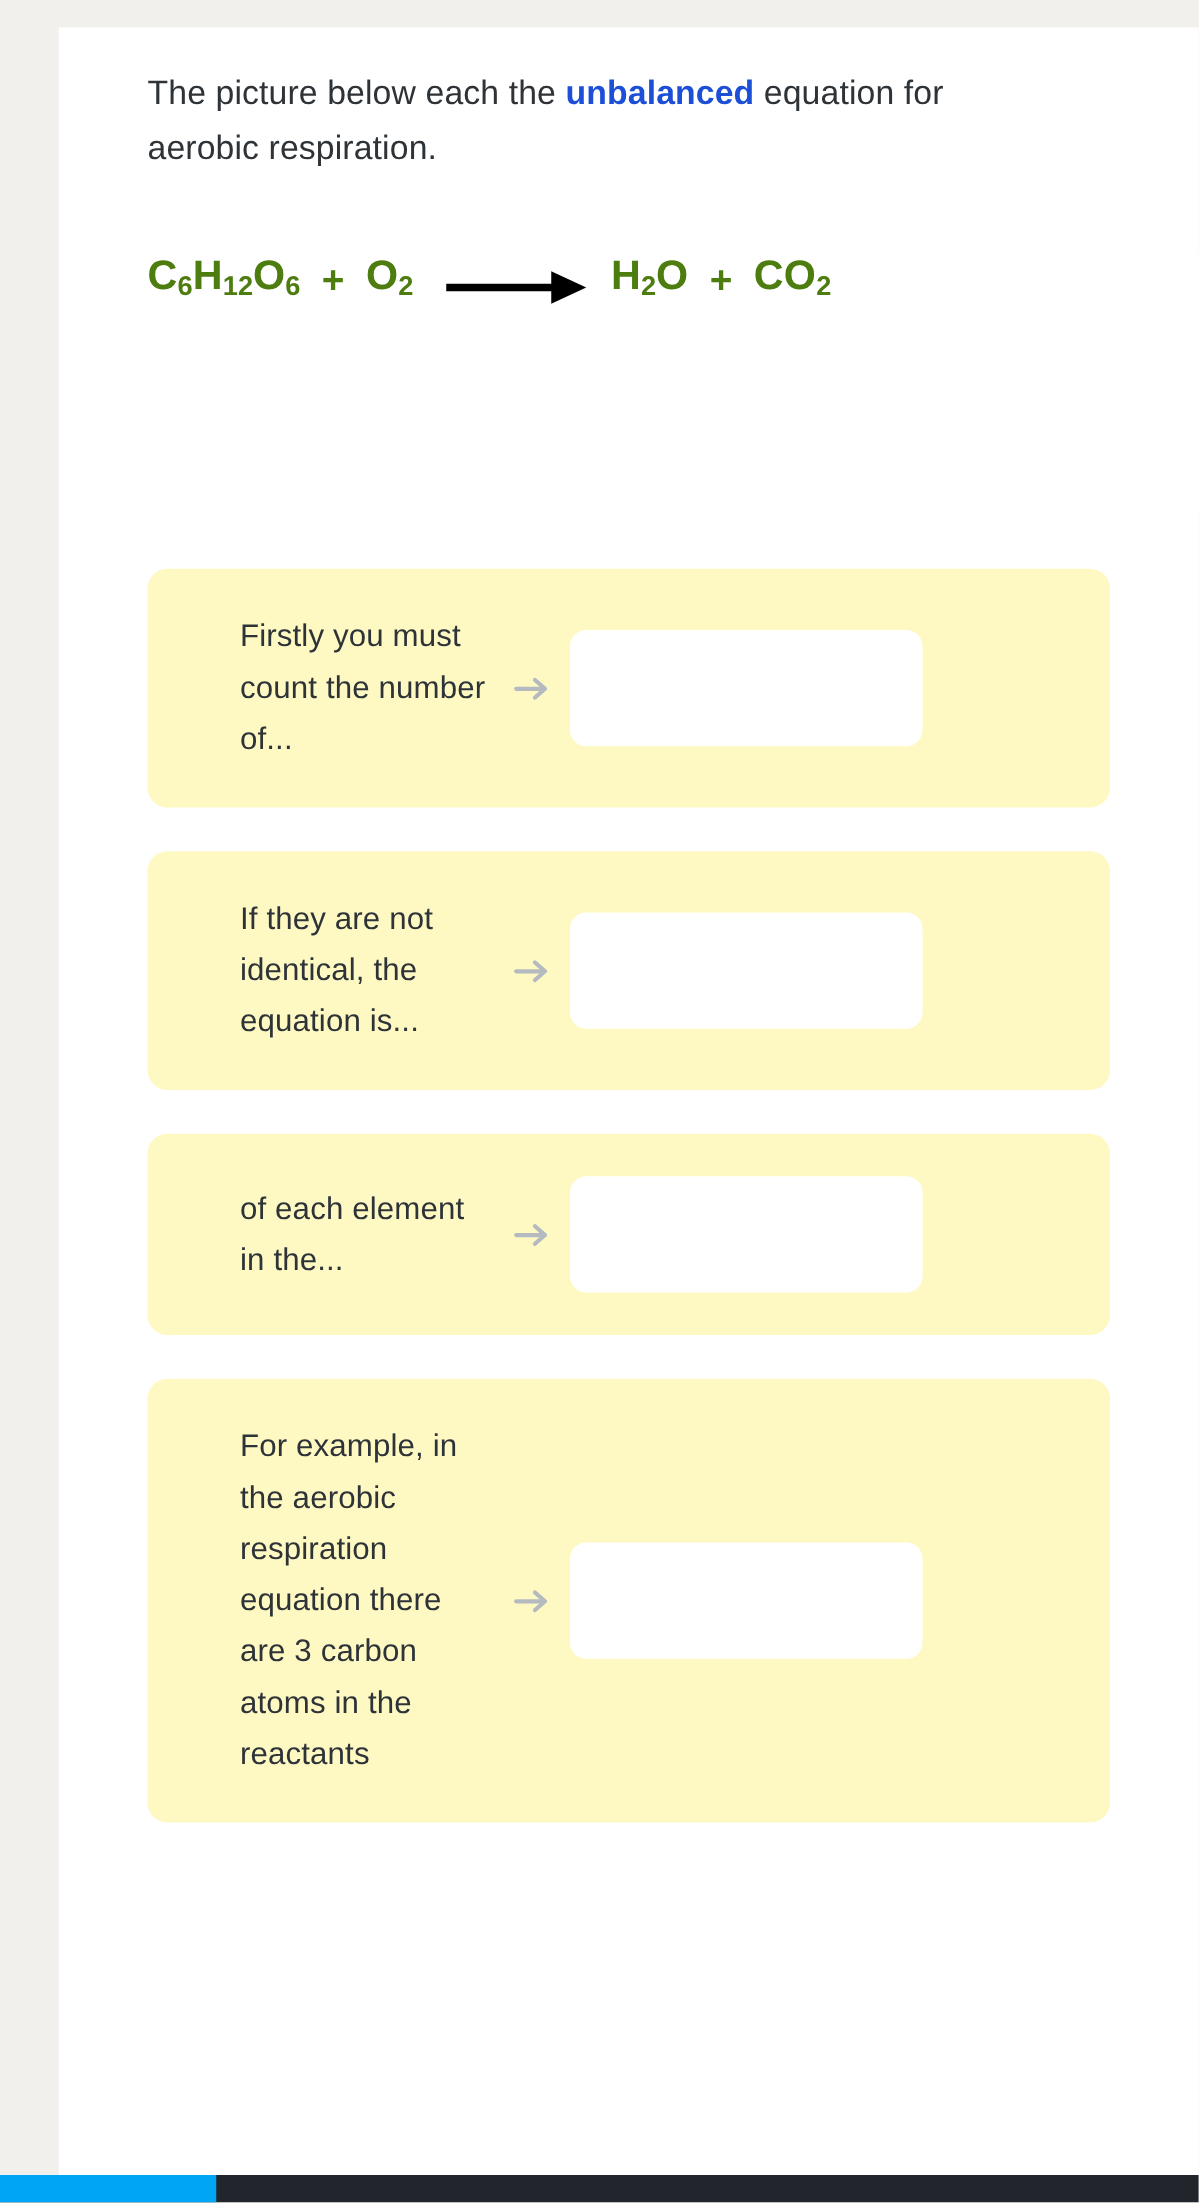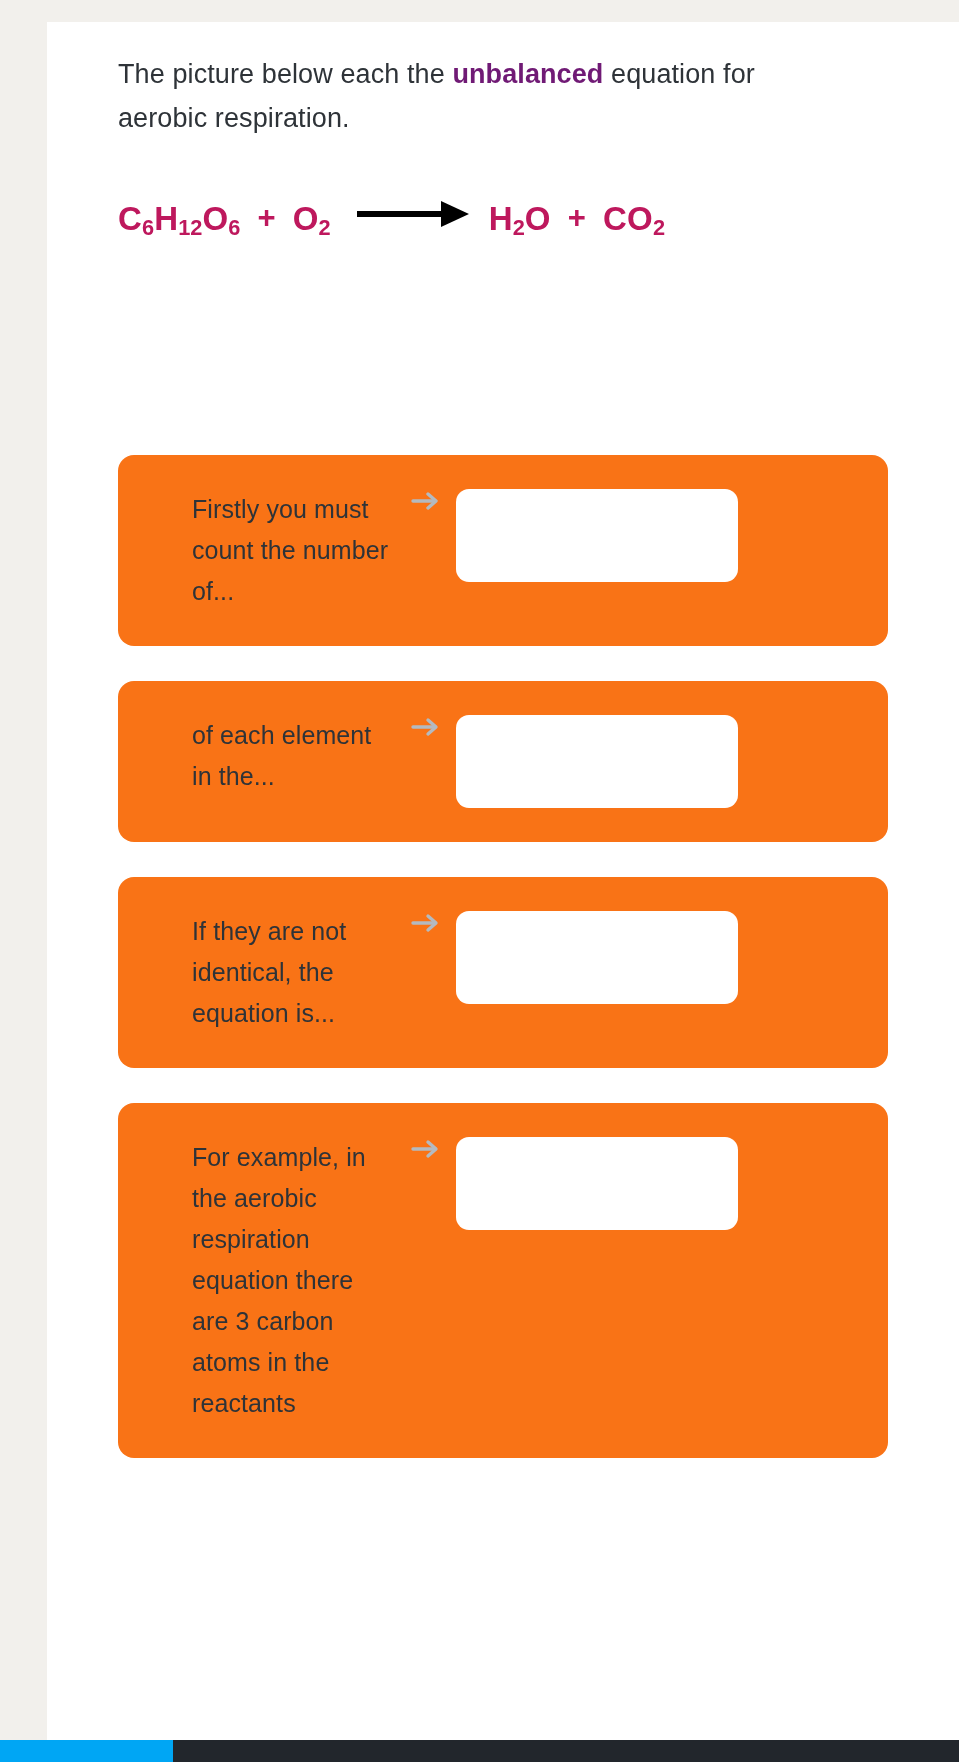"unbalanced" #intro-text b { color: #701a75 -> #1d4ed8 }
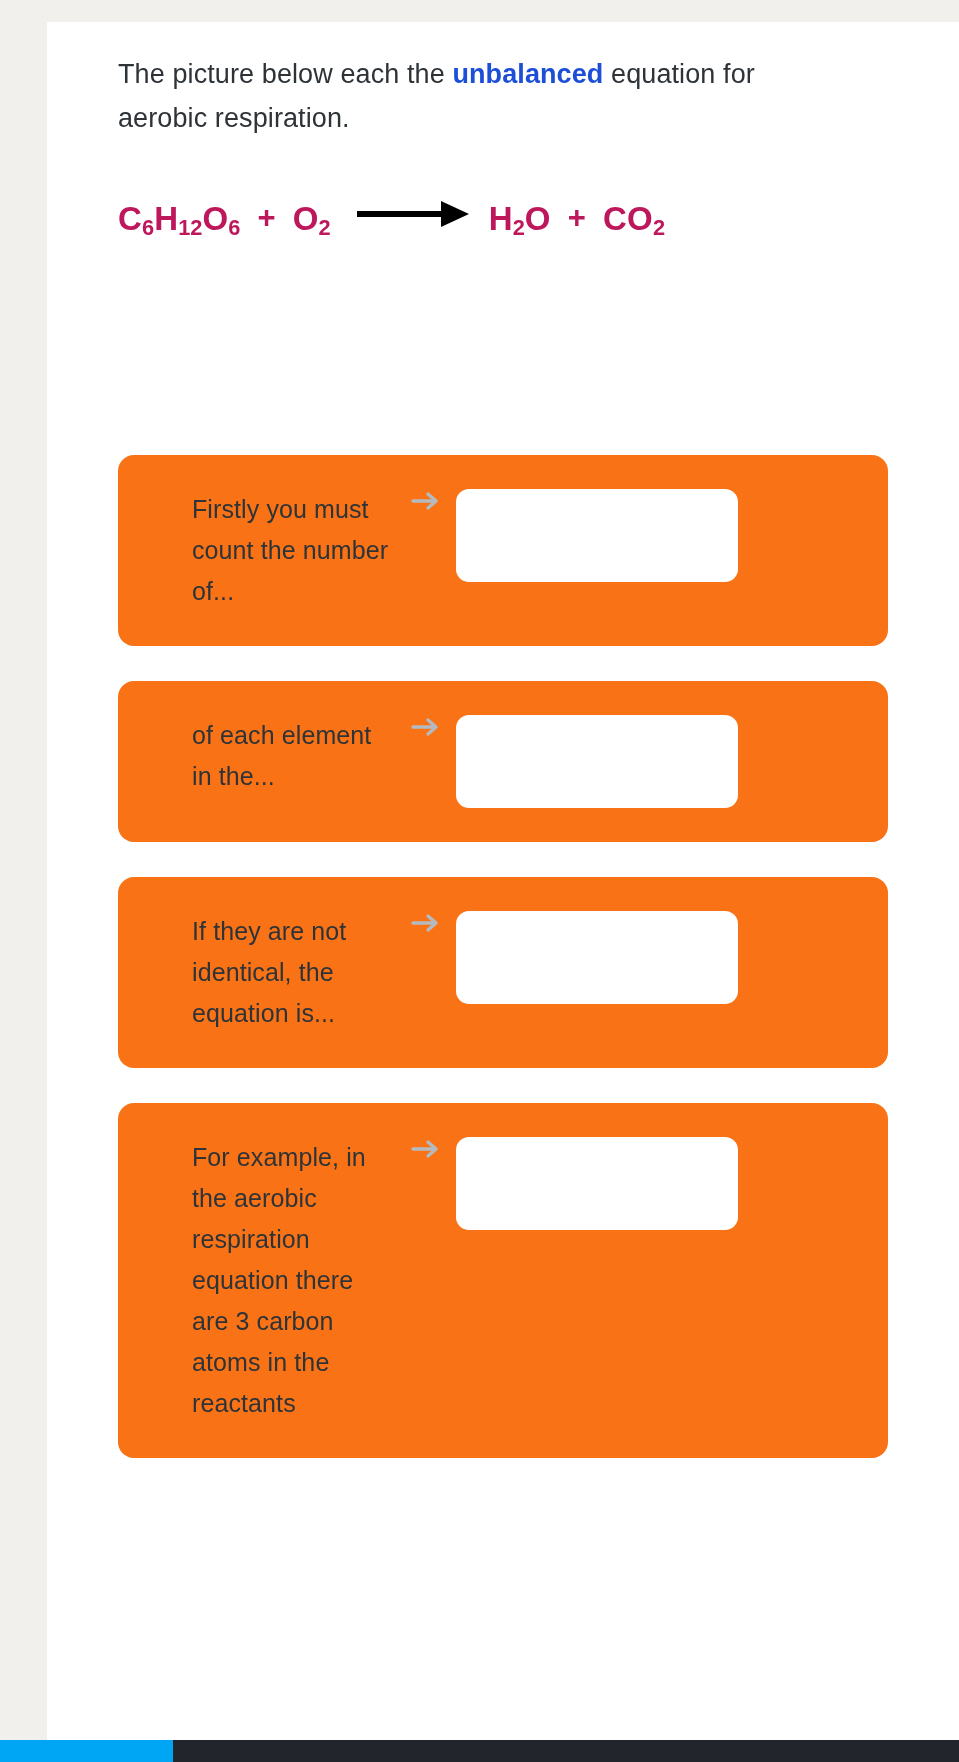"C6H12O6" #equation { align-items: flex-start -> flex-end; color: #be185d -> #4d7c0f; top: 178px -> 164px }
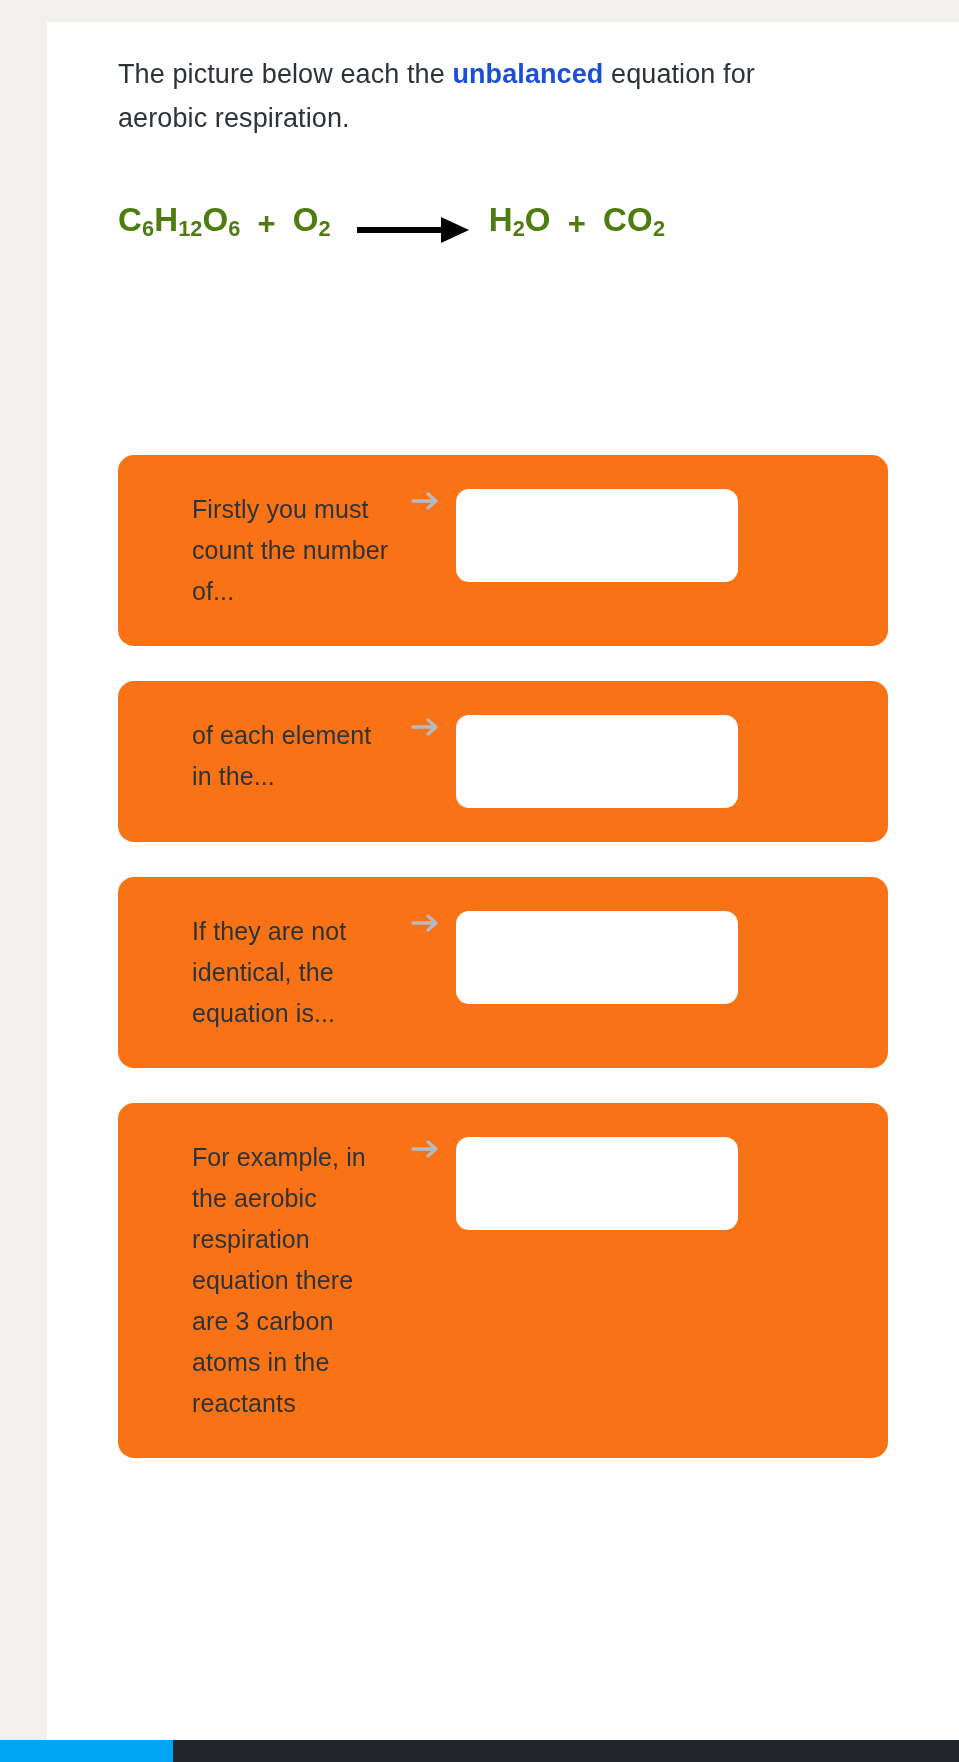"Firstly you must count the" .match-card { align-items: flex-start -> center; background: #f97316 -> #fef9c3 }
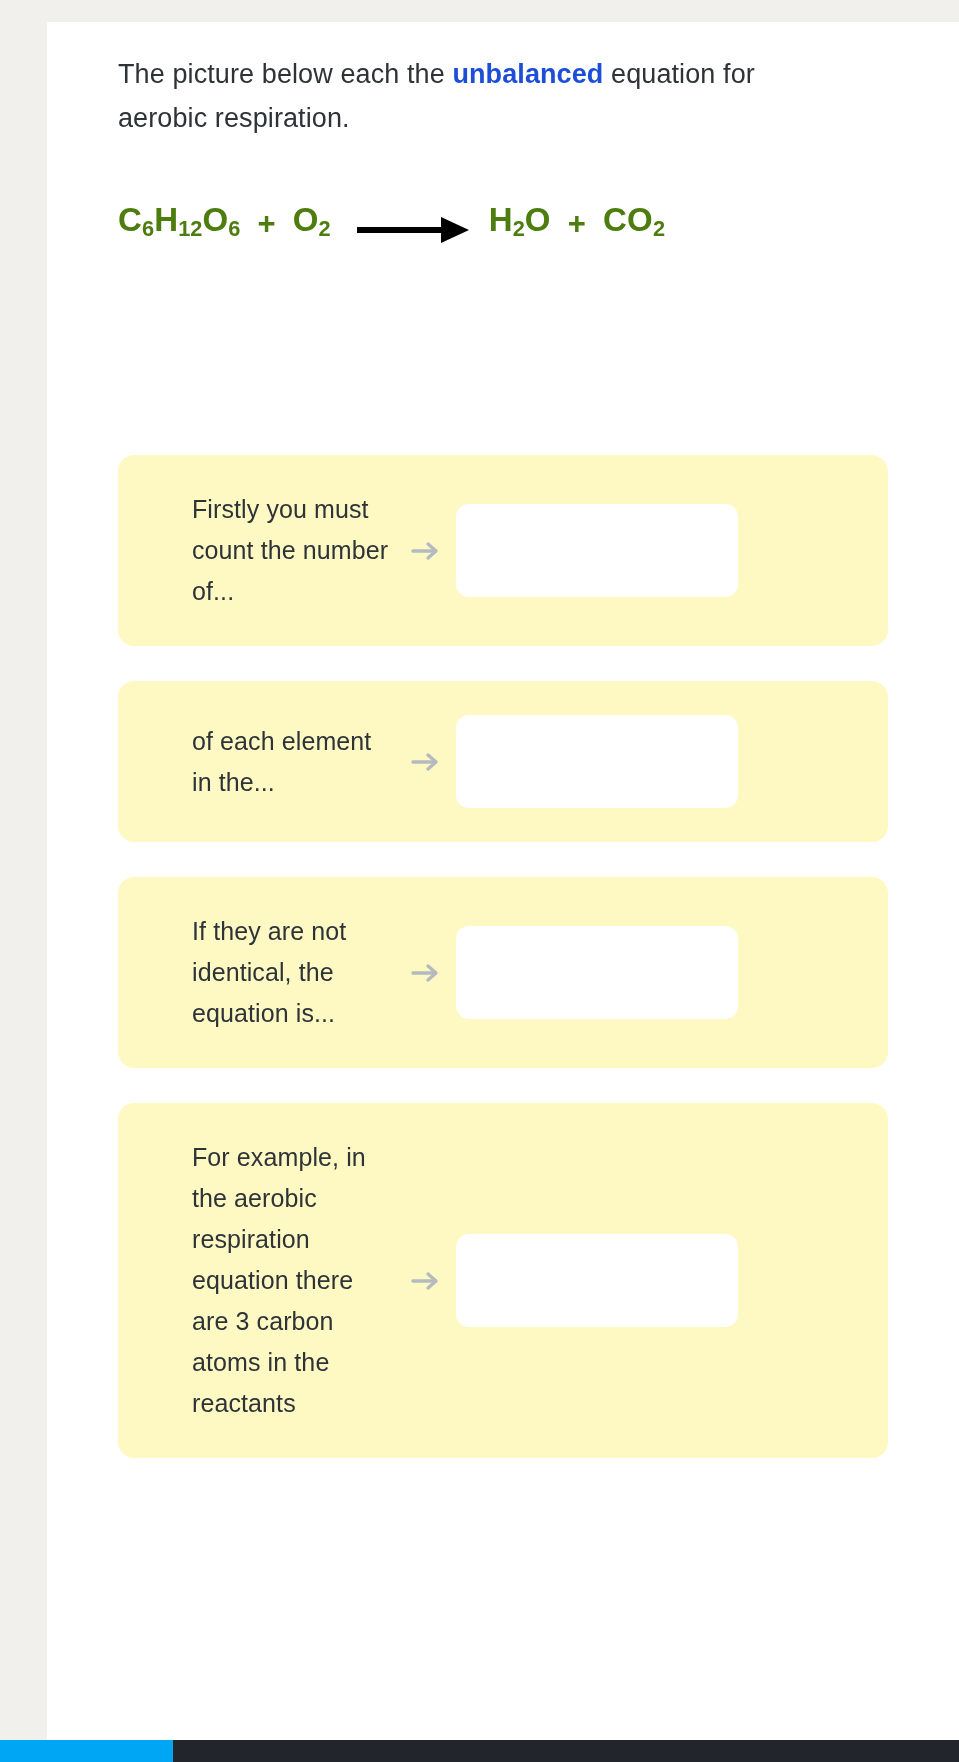"of each element in the..." div.match-card { order: before "If they are not identical," -> after "If they are not identical," }
